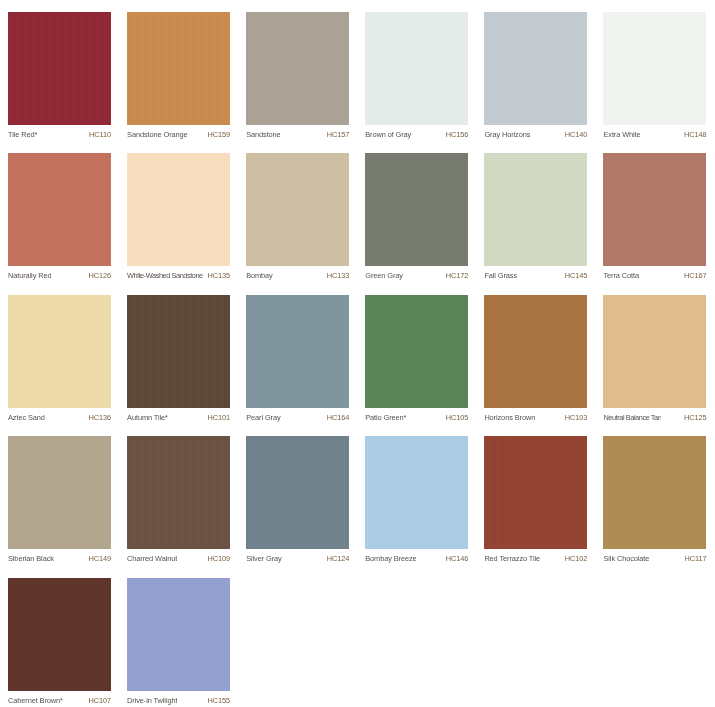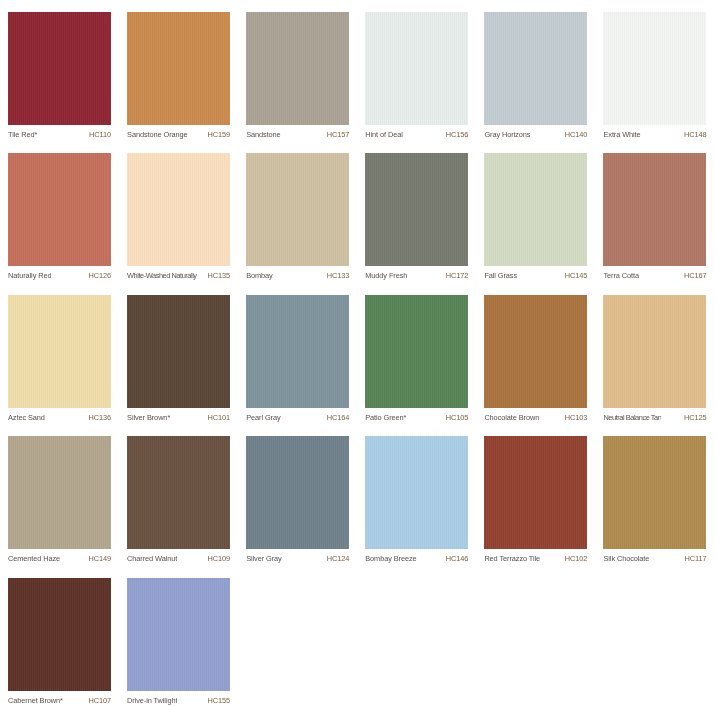"Hint of Deal" span.swatch-name { text: Hint of Deal -> Brown of Gray }
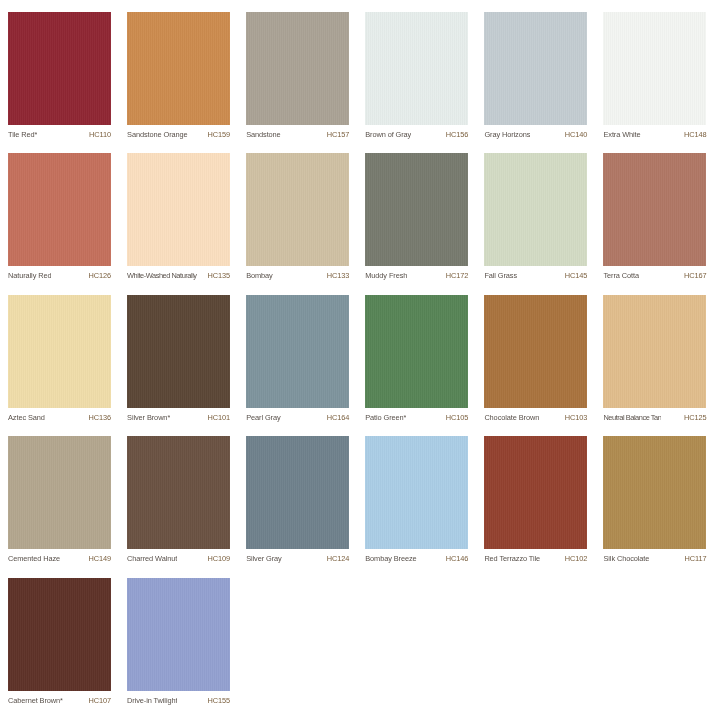"White-Washed Naturally" span.swatch-name { text: Naturally -> Sandstone }
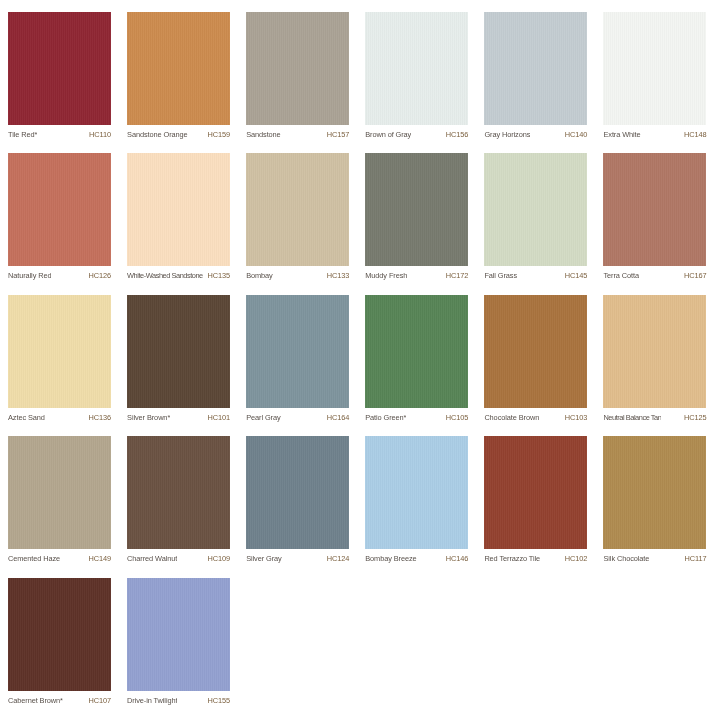"Muddy Fresh" span.swatch-name { text: Muddy Fresh -> Green Gray }
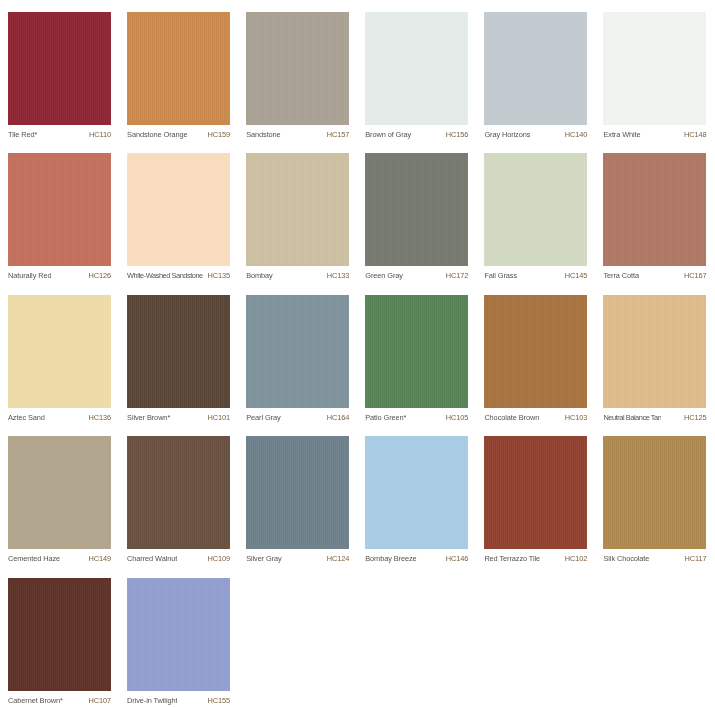"Silver Brown*" span.swatch-name { text: Silver Brown -> Autumn Tile }
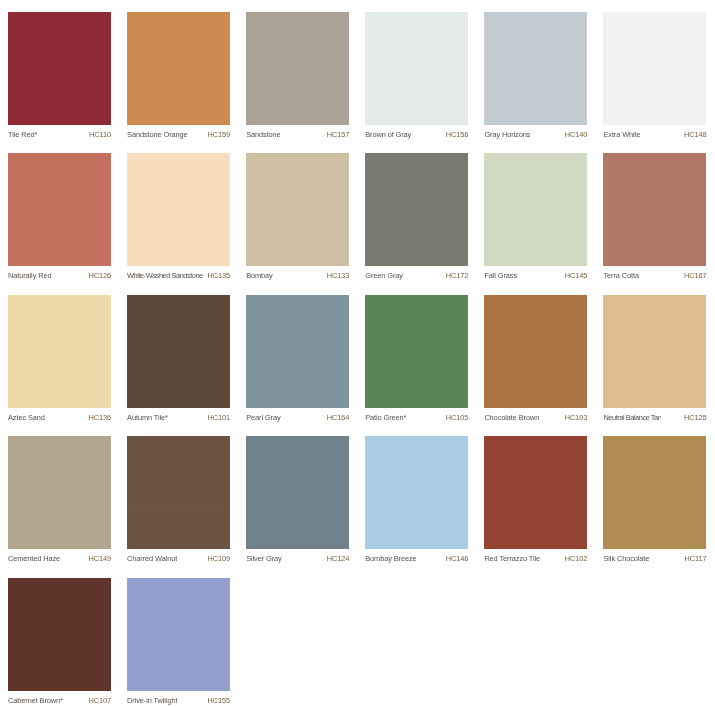"Chocolate Brown" span.swatch-name { text: Chocolate -> Horizons }
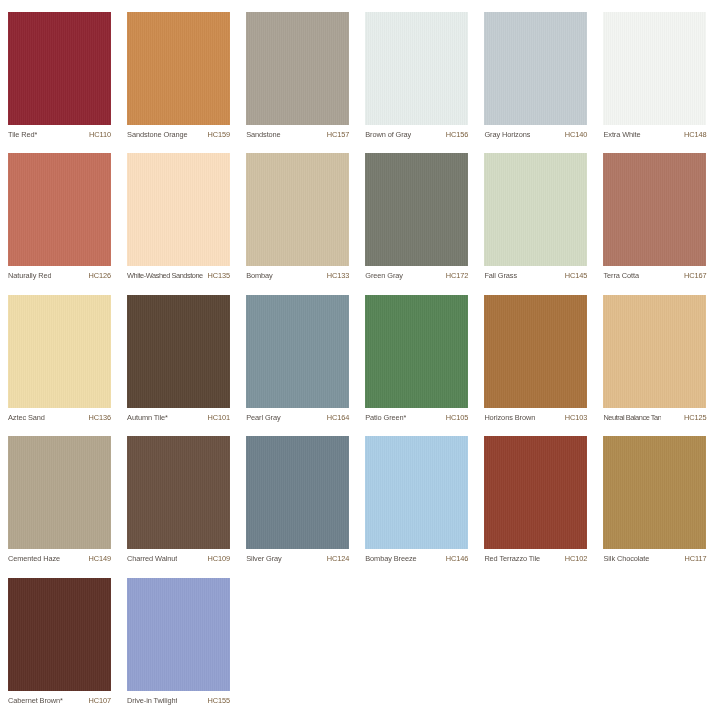"Cemented Haze" span.swatch-name { text: Cemented Haze -> Siberian Black }
